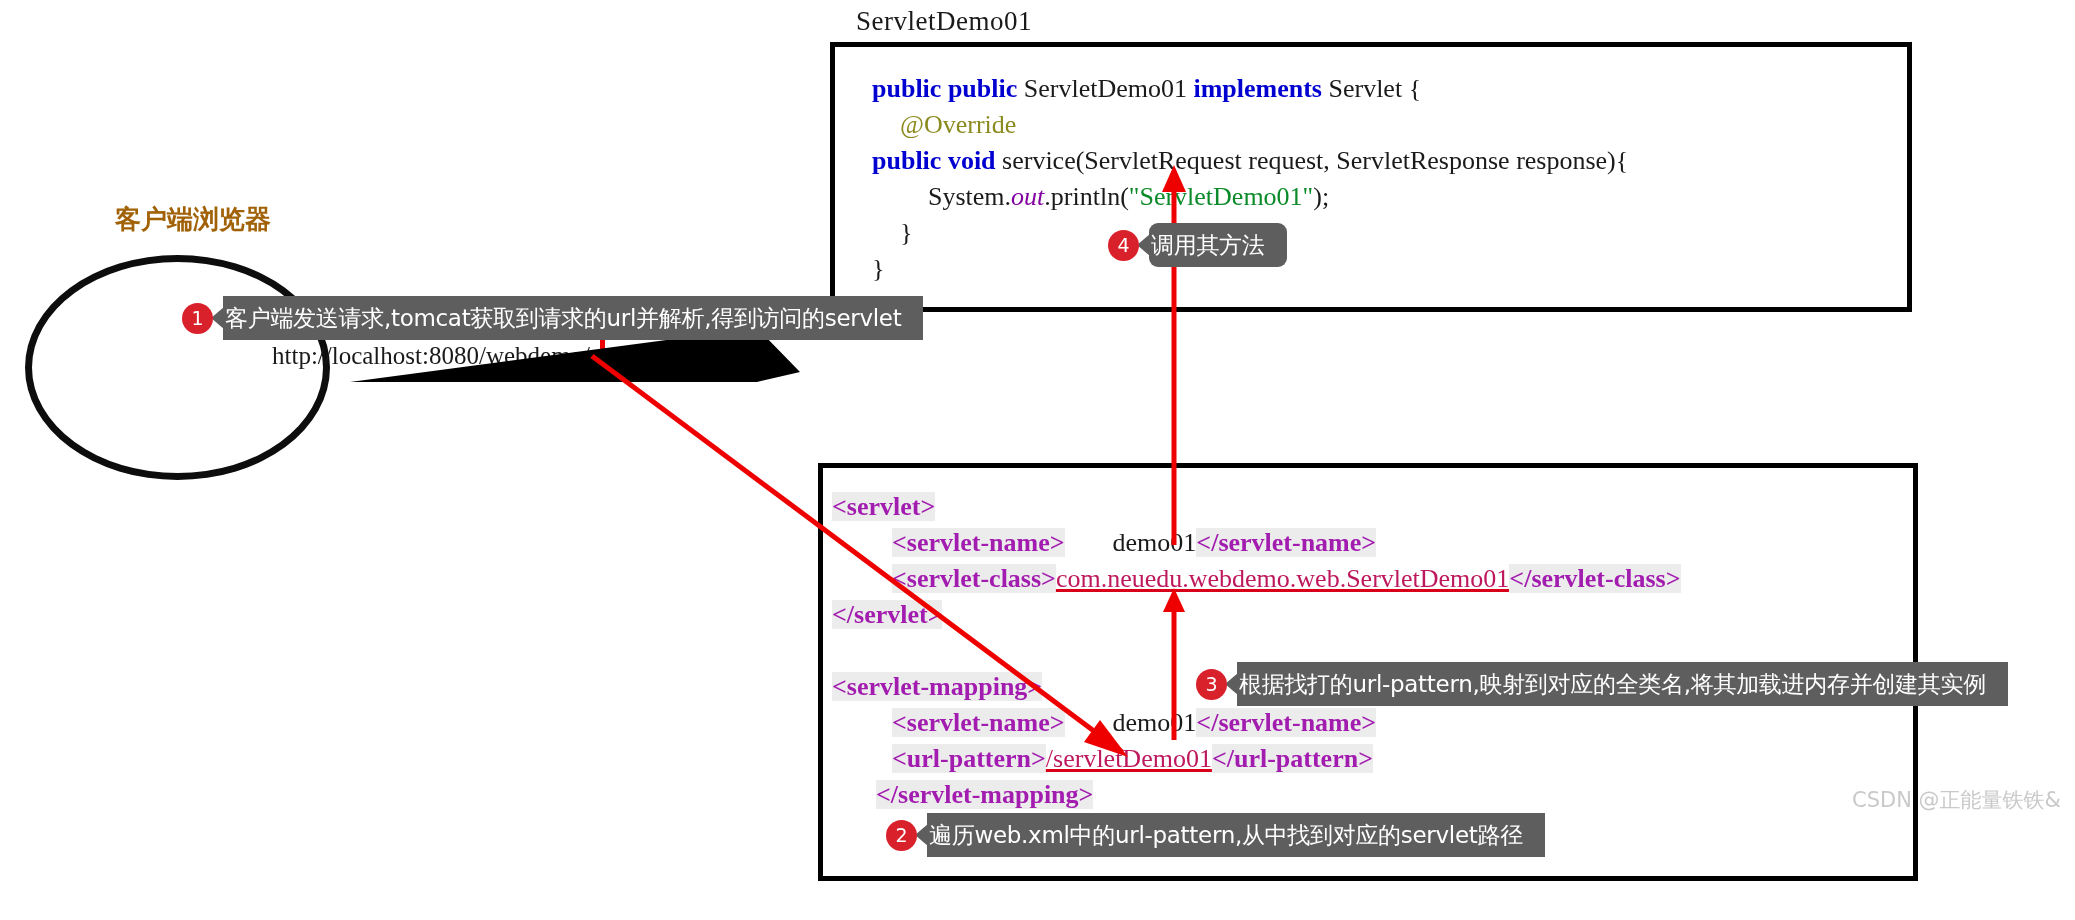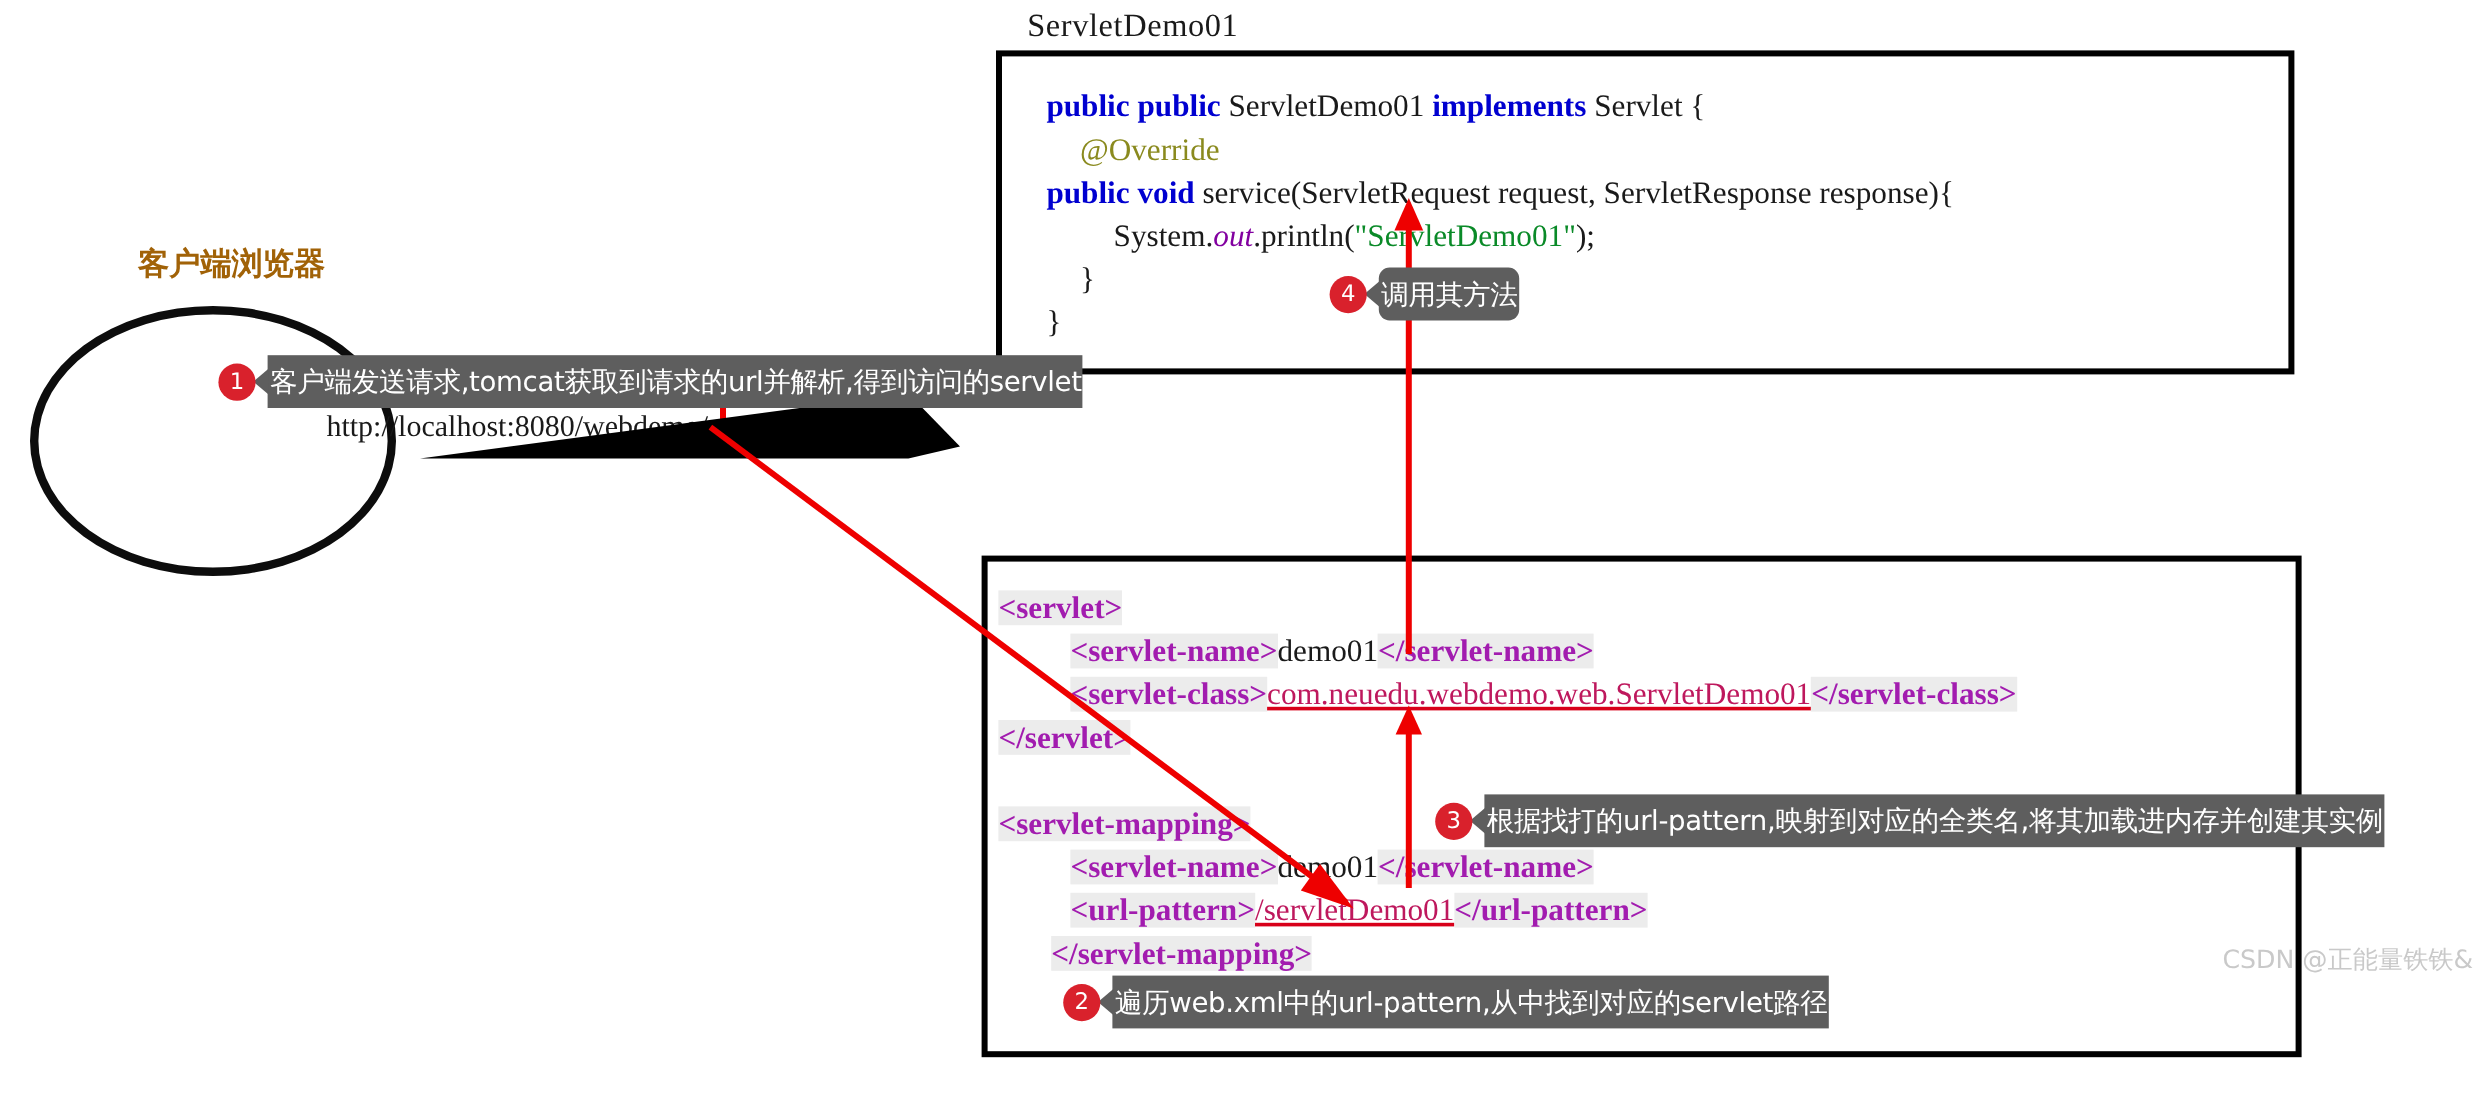"调用其方法" .cbody { padding: 0 1px 0 2px -> 0 22px 0 2px }
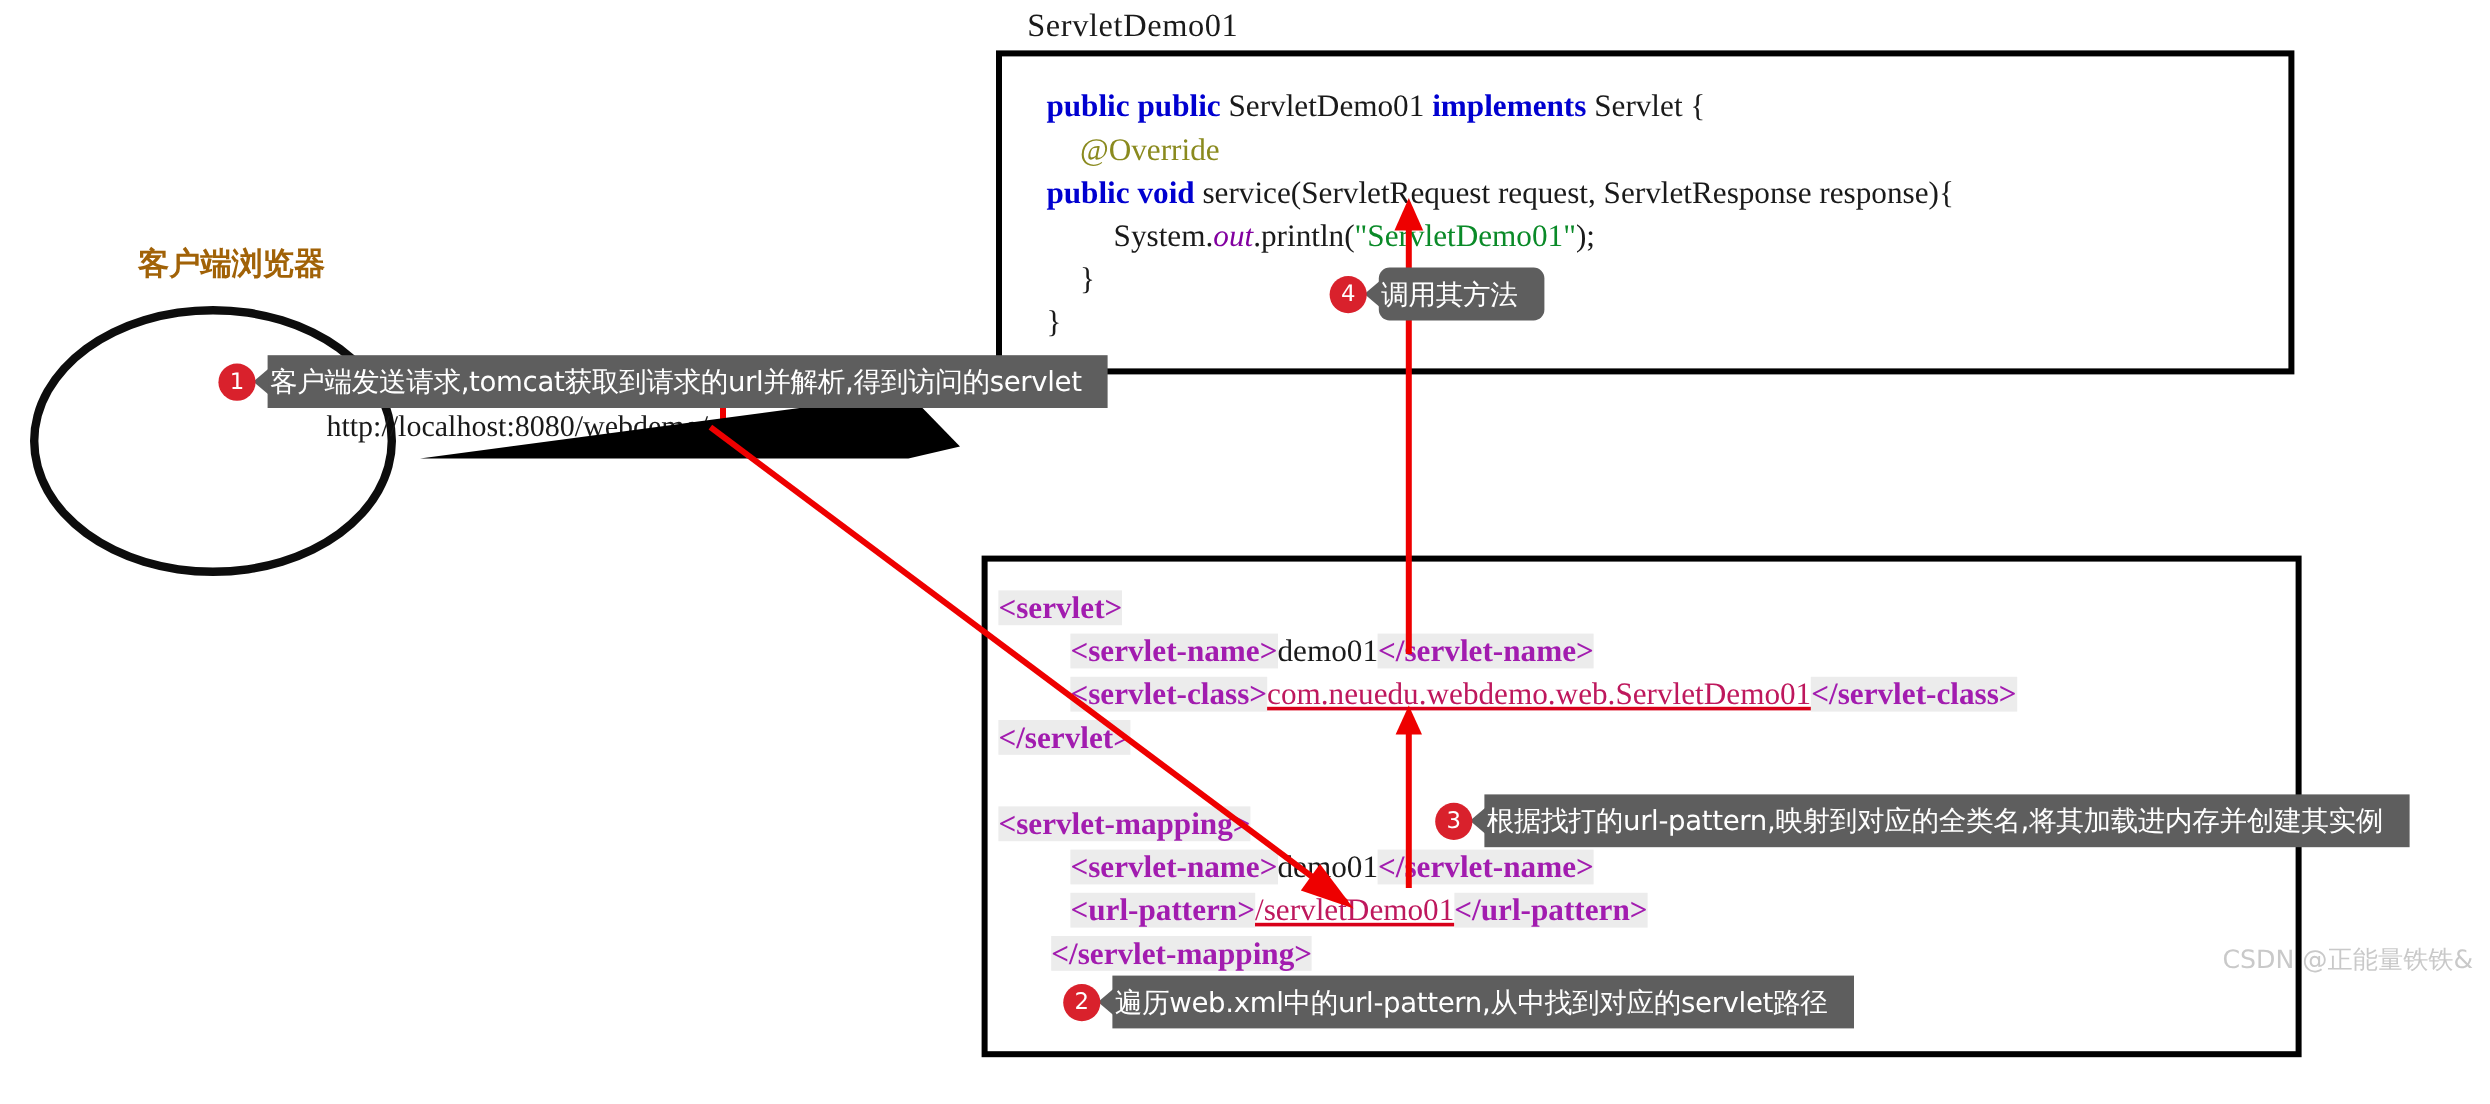"demo01" .val { margin-left: none -> 48px }
